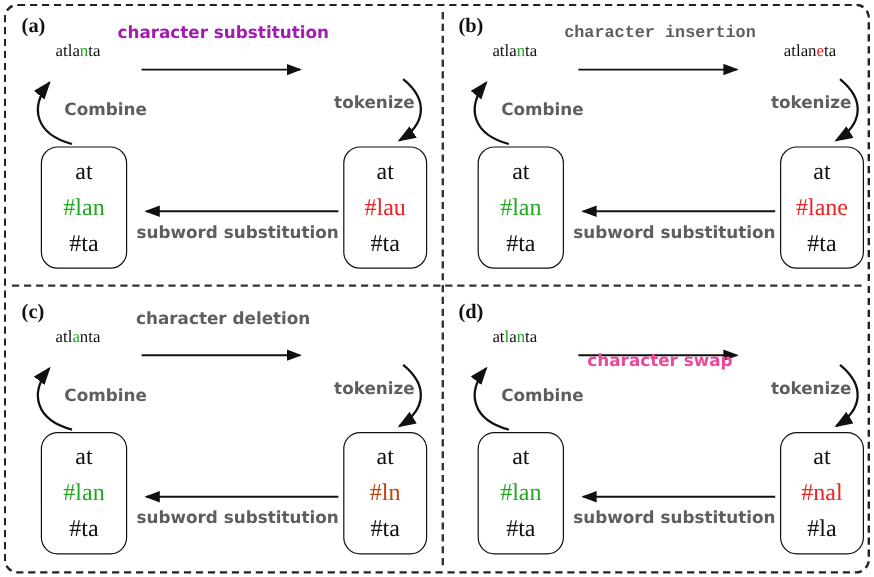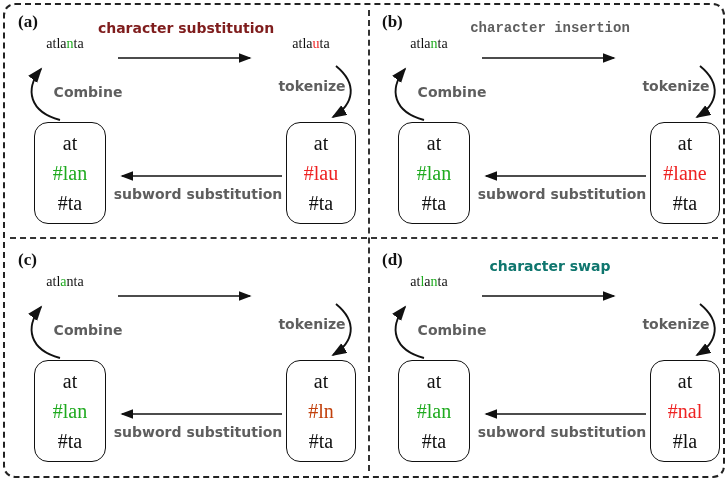"character substitution" div.glabel { color: #7f1d1d -> #a21caf }
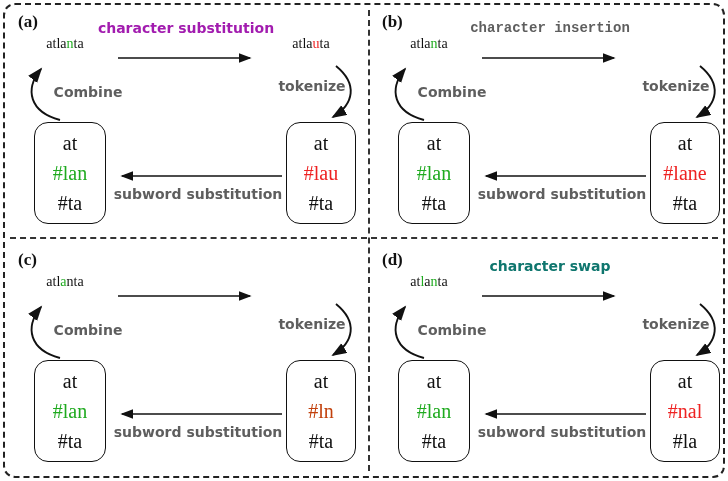"atlauta" div.word { html: <div><span>atla</span><span>u</span><span>ta</span></div> -> none }
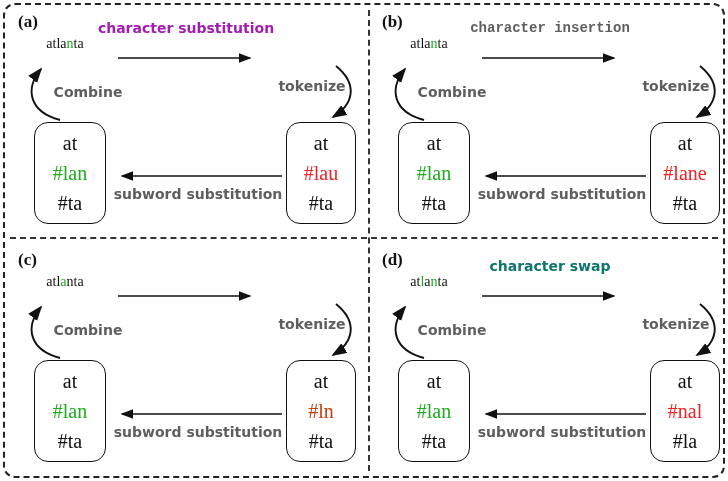"atlaneta" div.word { html: none -> <div><span>atlan</span><span>e</span><span>ta</span></div> }
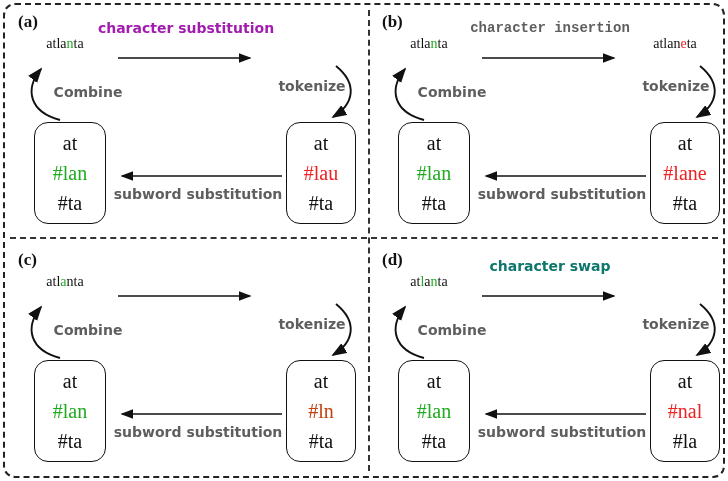"character deletion" div.glabel { html: none -> <div>character deletion</div> }
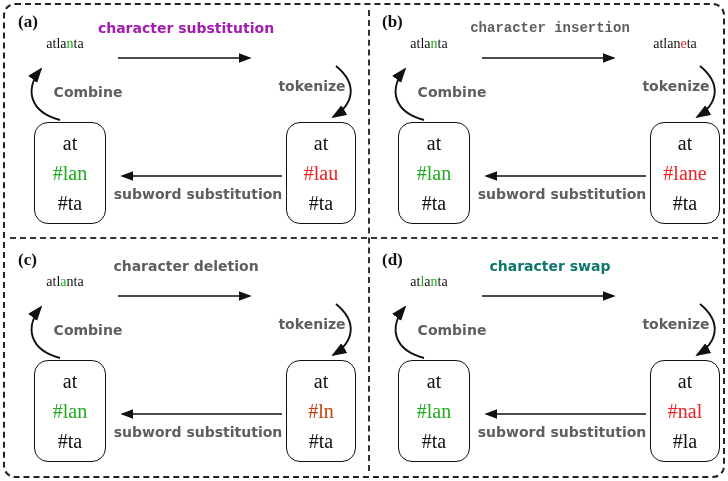"character swap" div.glabel { color: #0f766e -> #ec4899; margin-top: none -> 35px }
